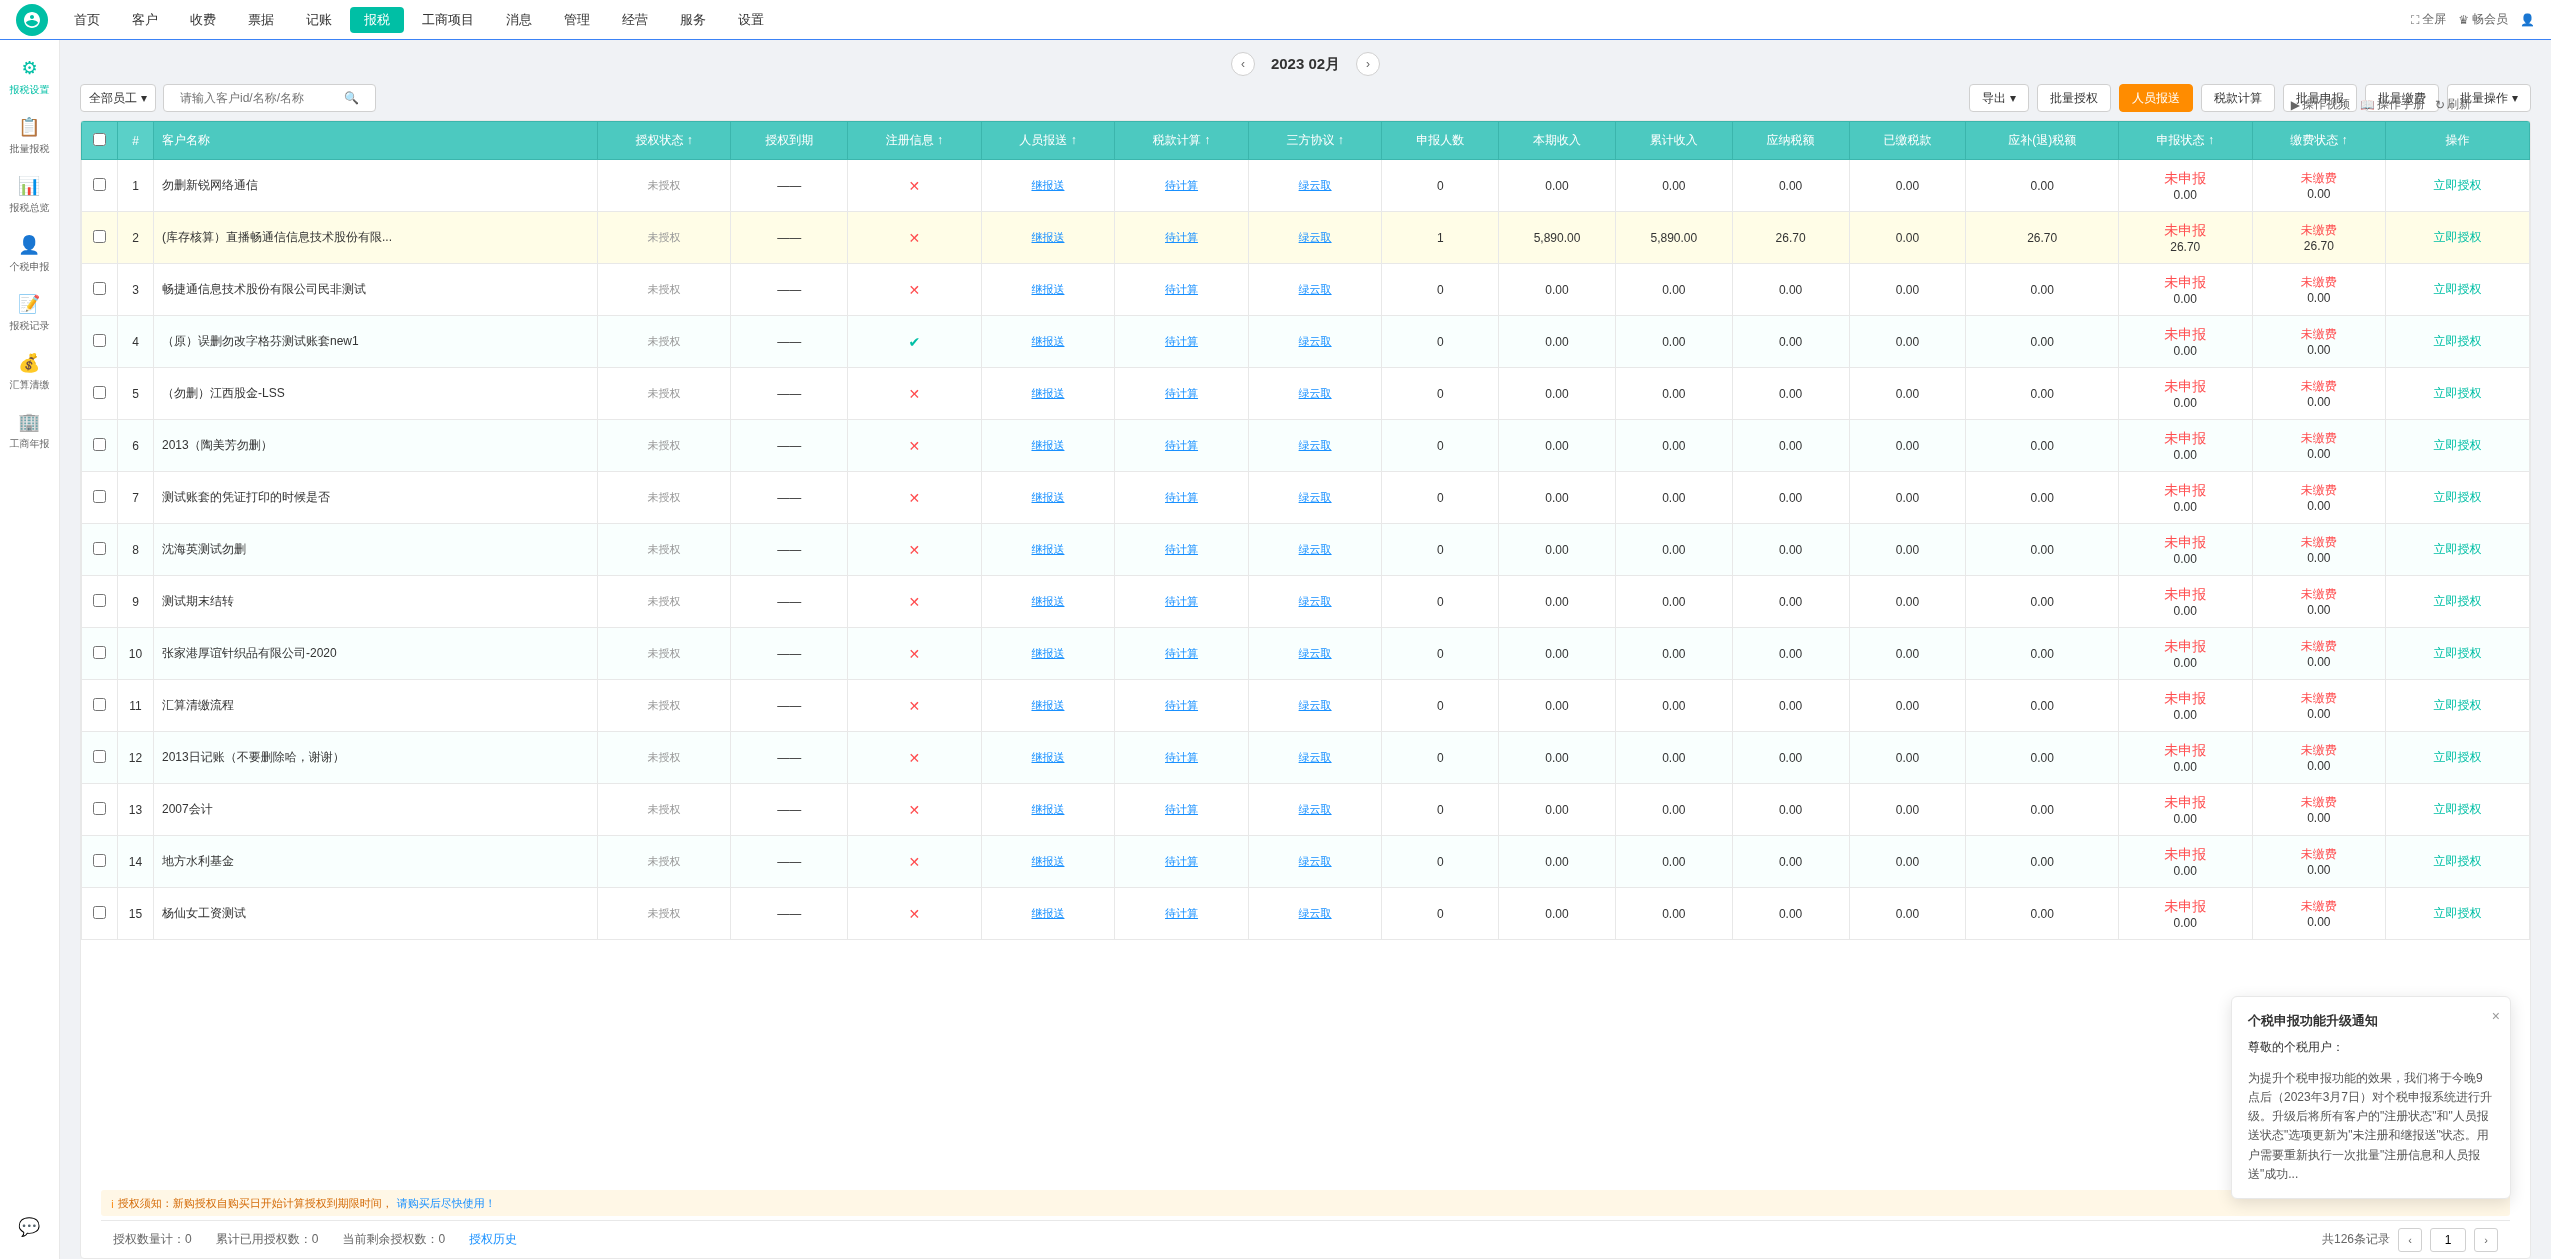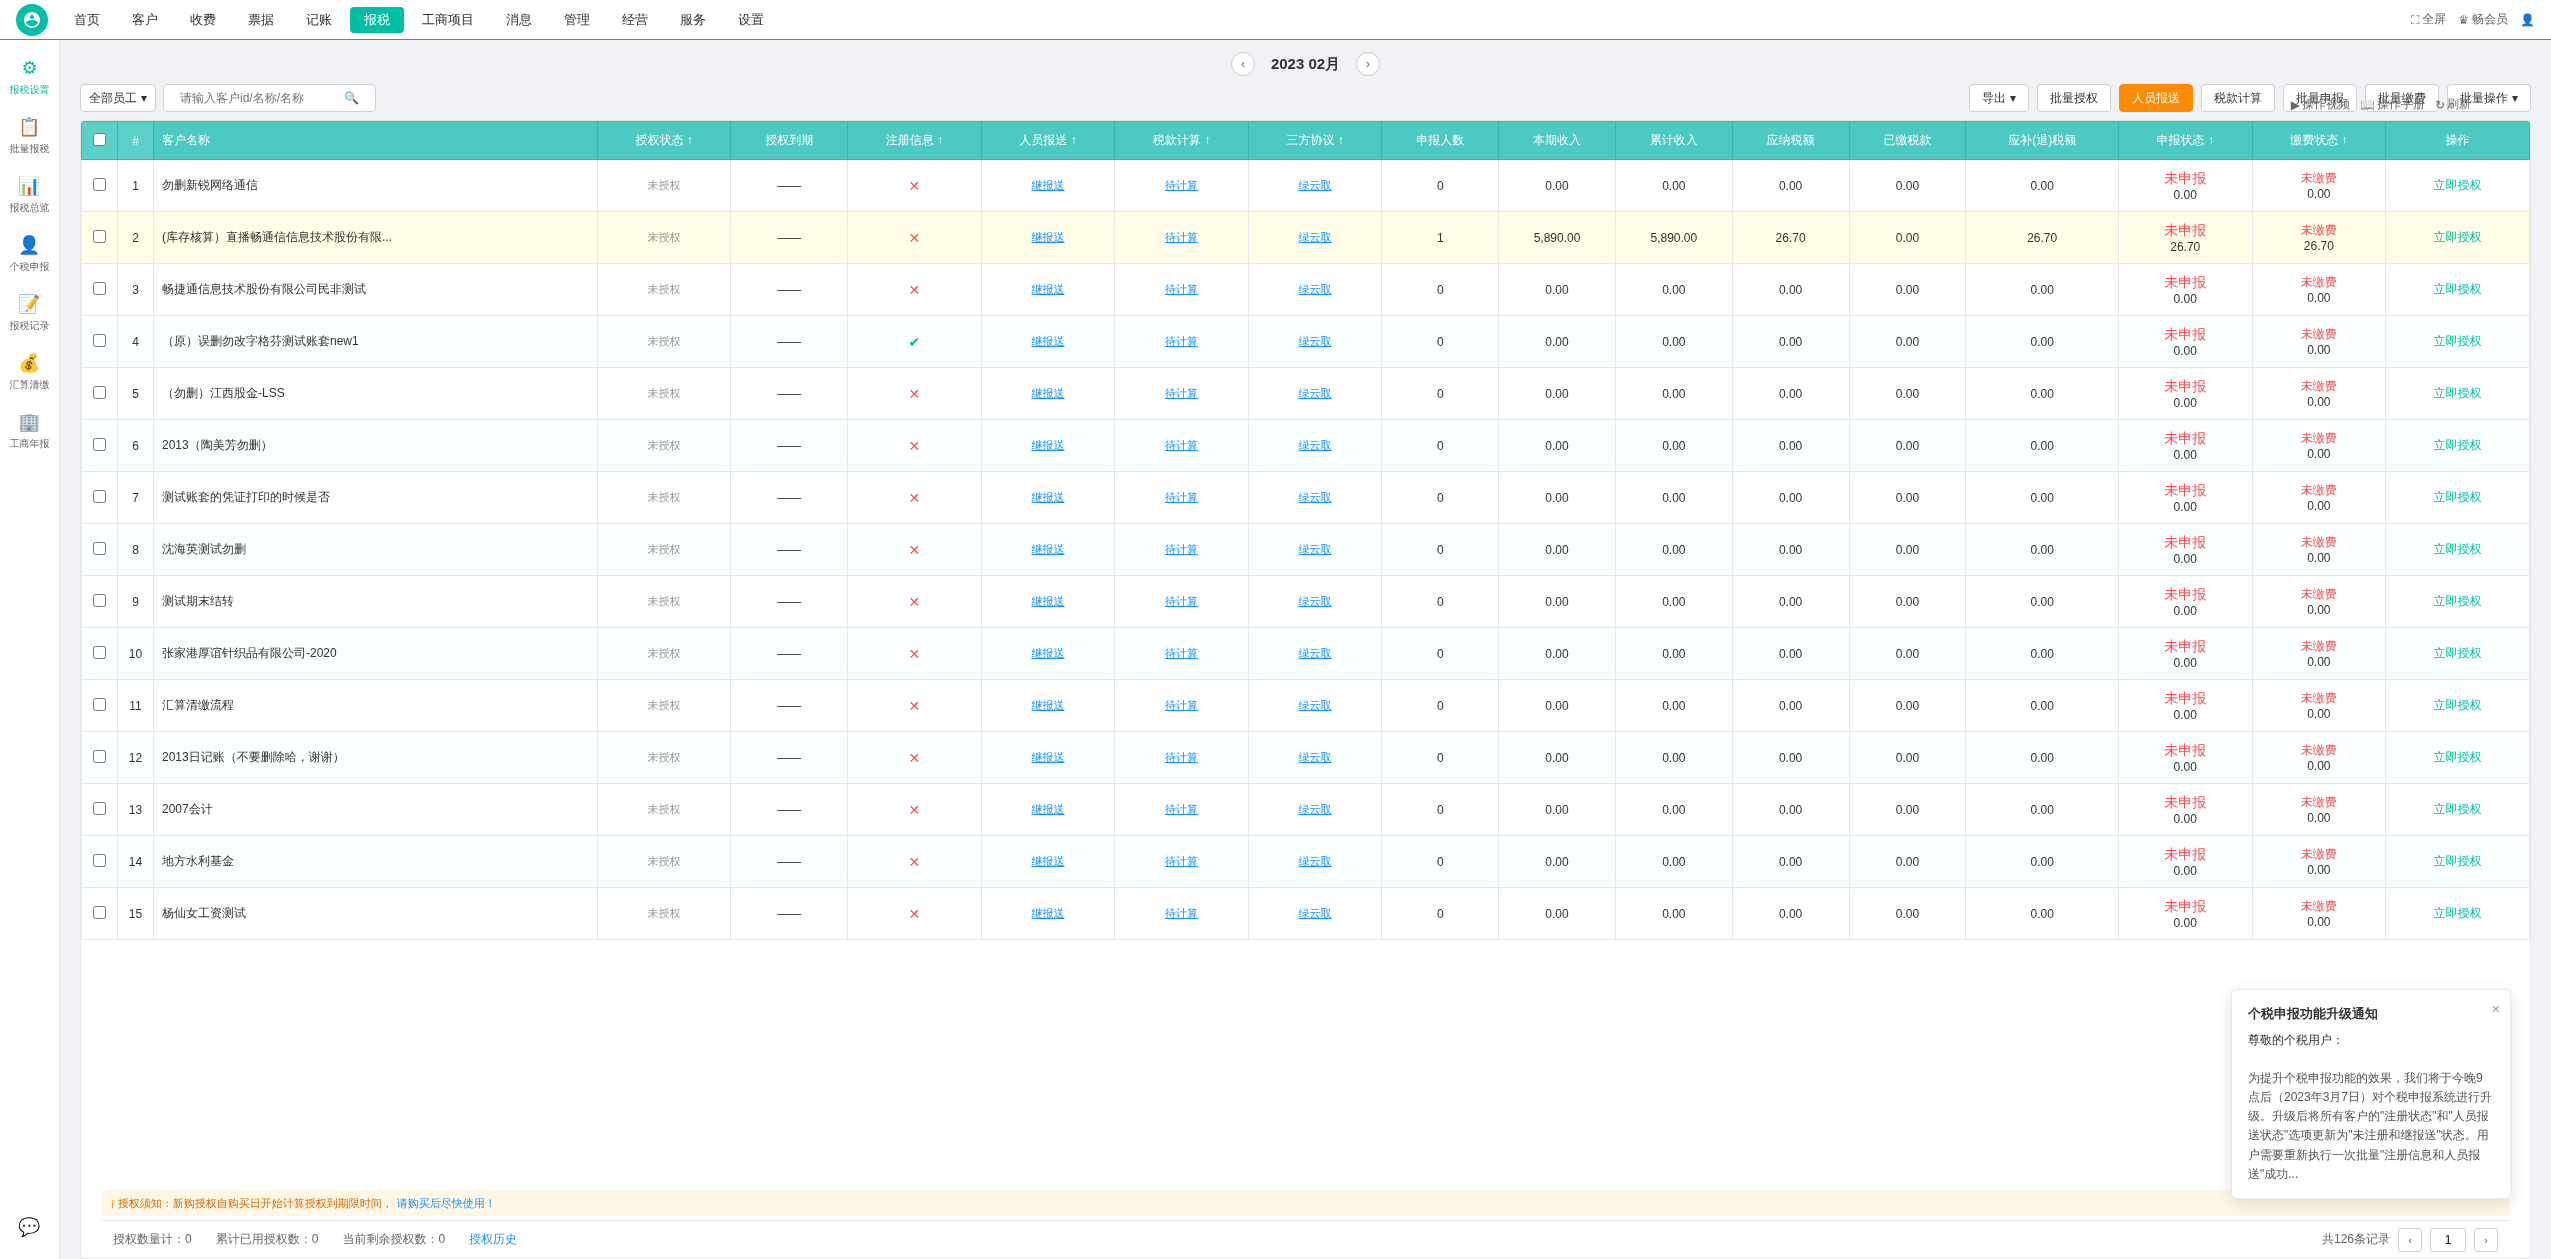"为提升个税申报功能的效果，我们将于今晚9点后（2023年3月7日）对个税申报系统" div { margin-top: 19px -> 12px }
